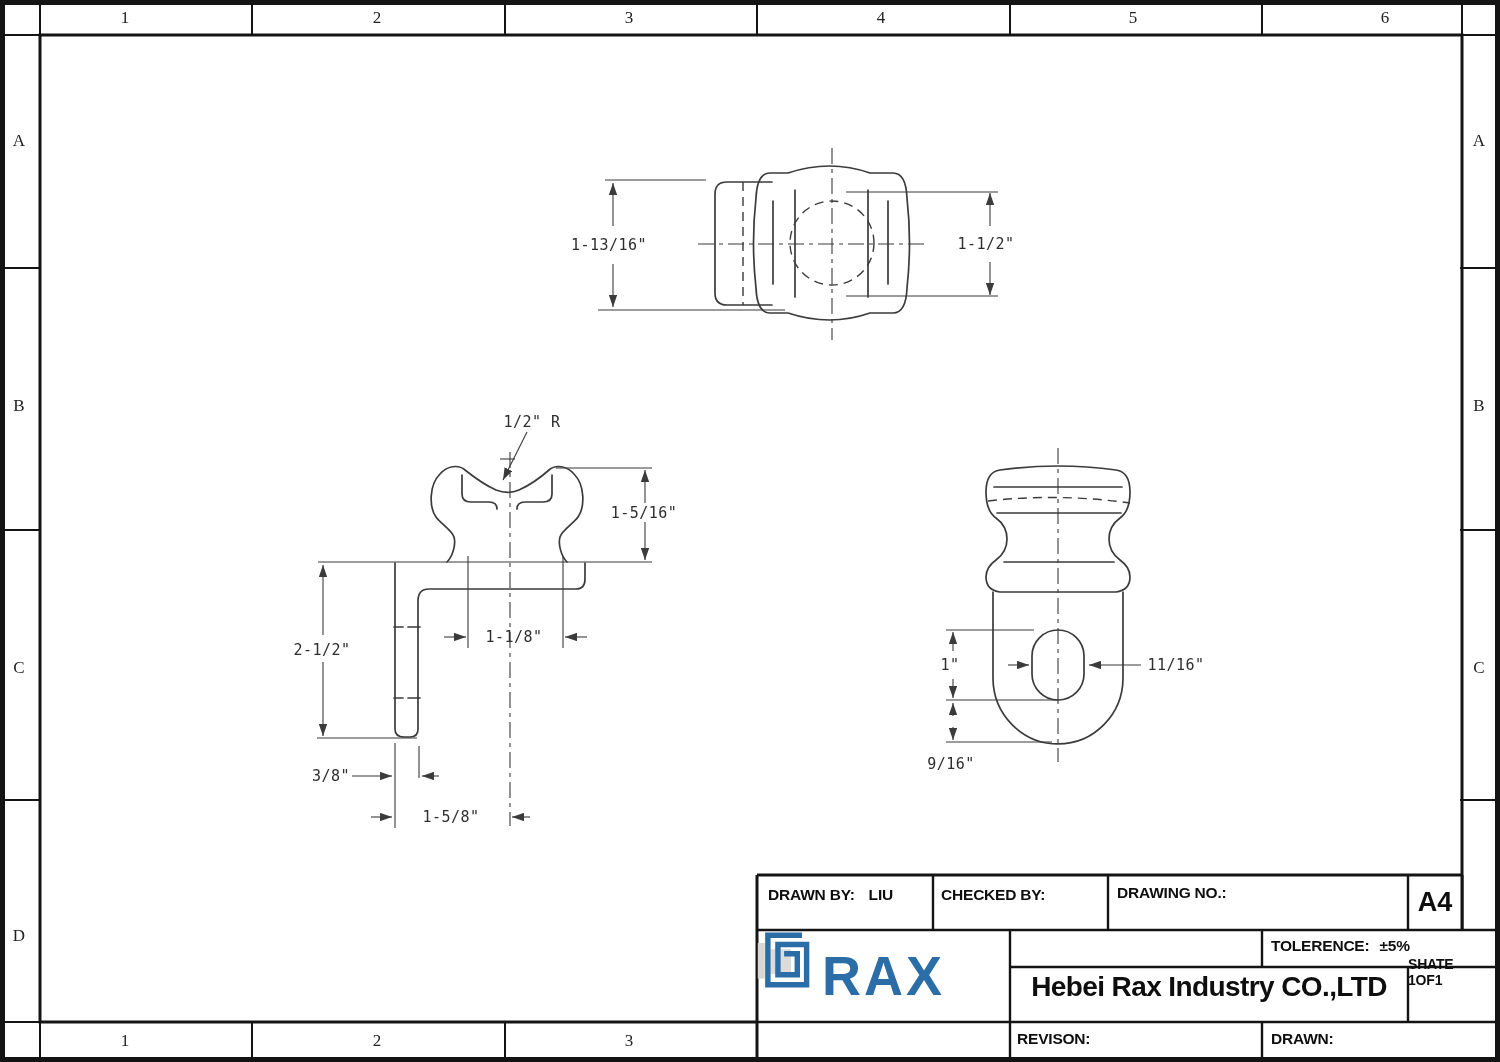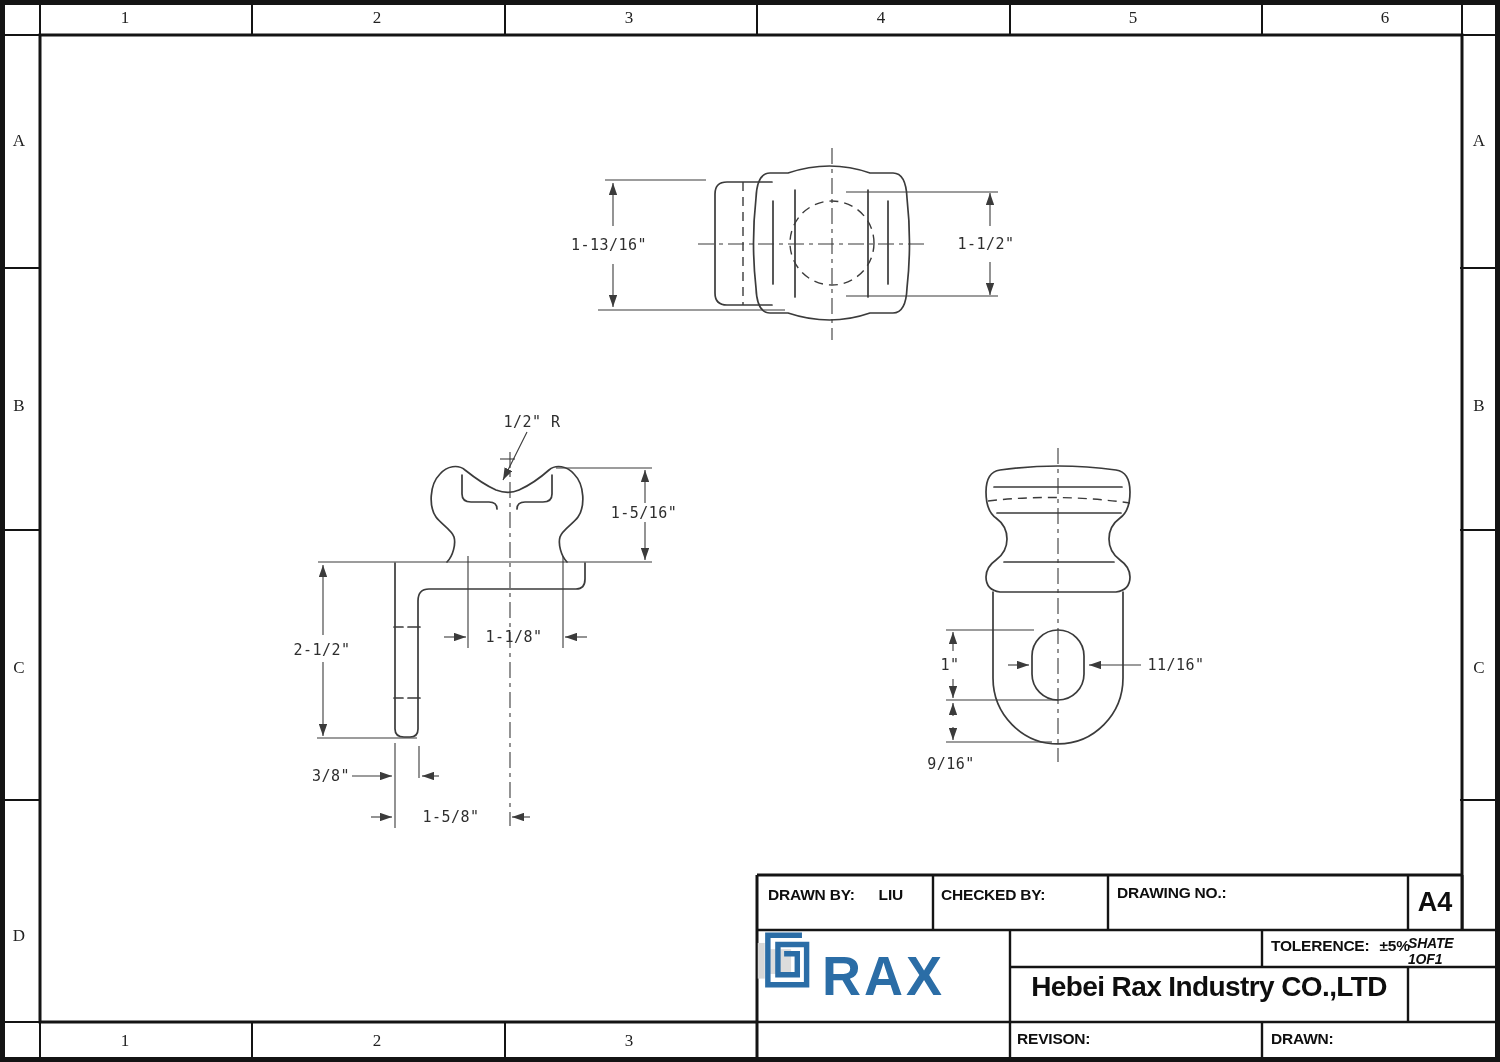"DRAWN BY:" .tb-row { gap: 24px -> 14px }
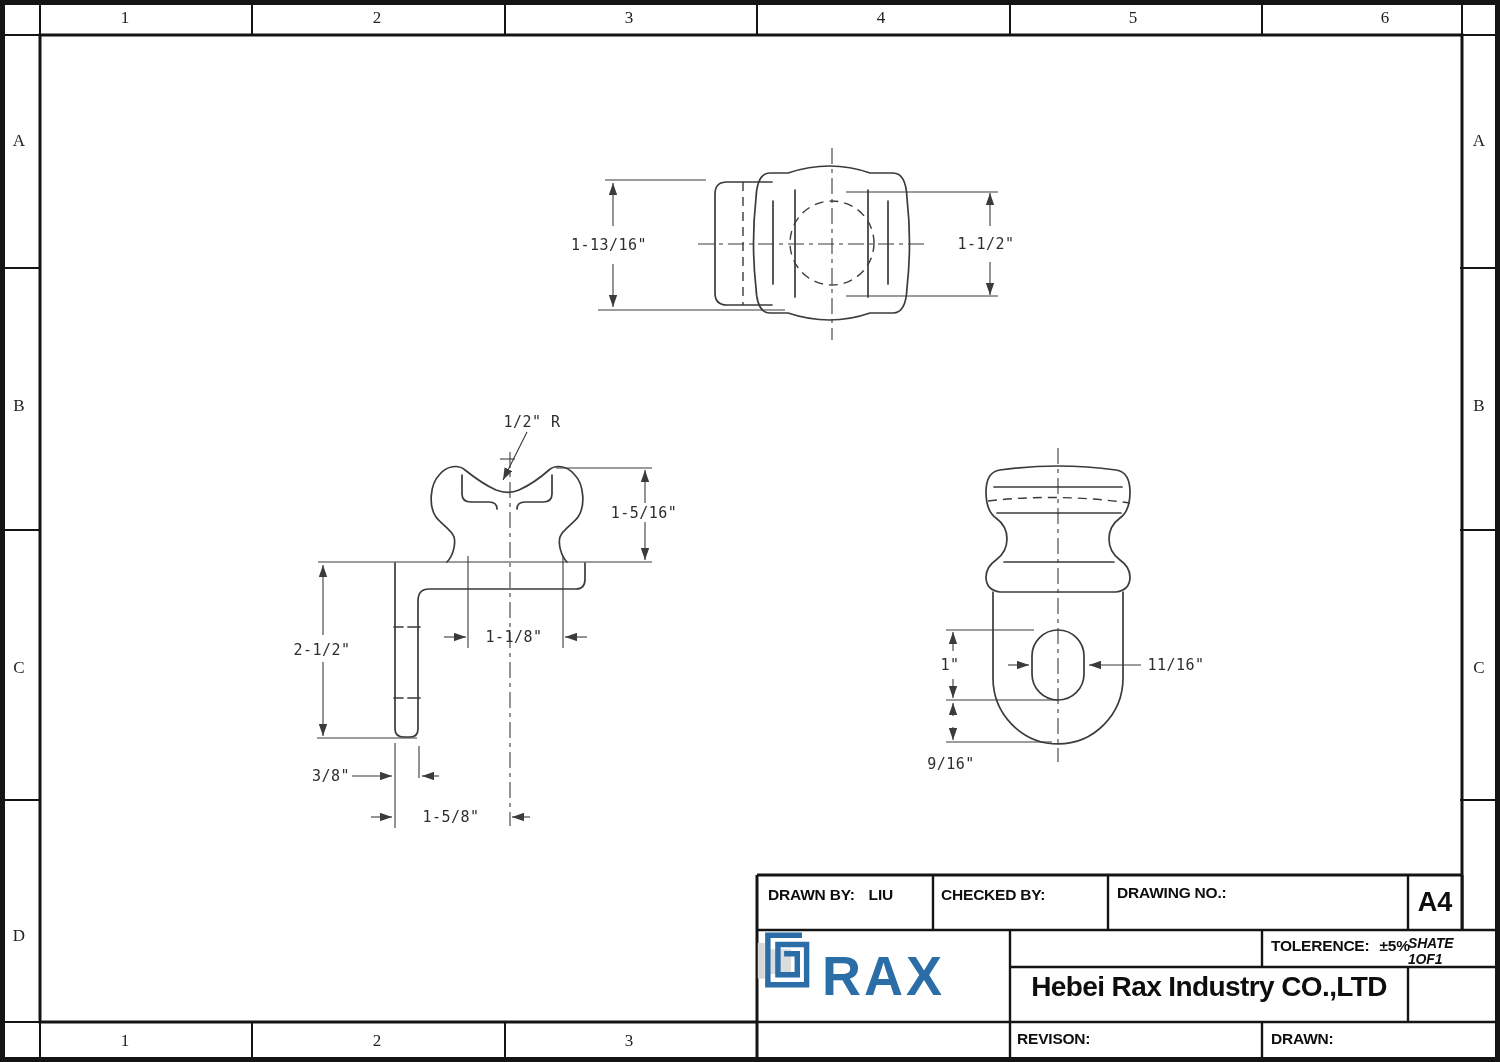"SHATE 1OF1" .shate { font-style: italic -> none; top: 923px -> 944px }
